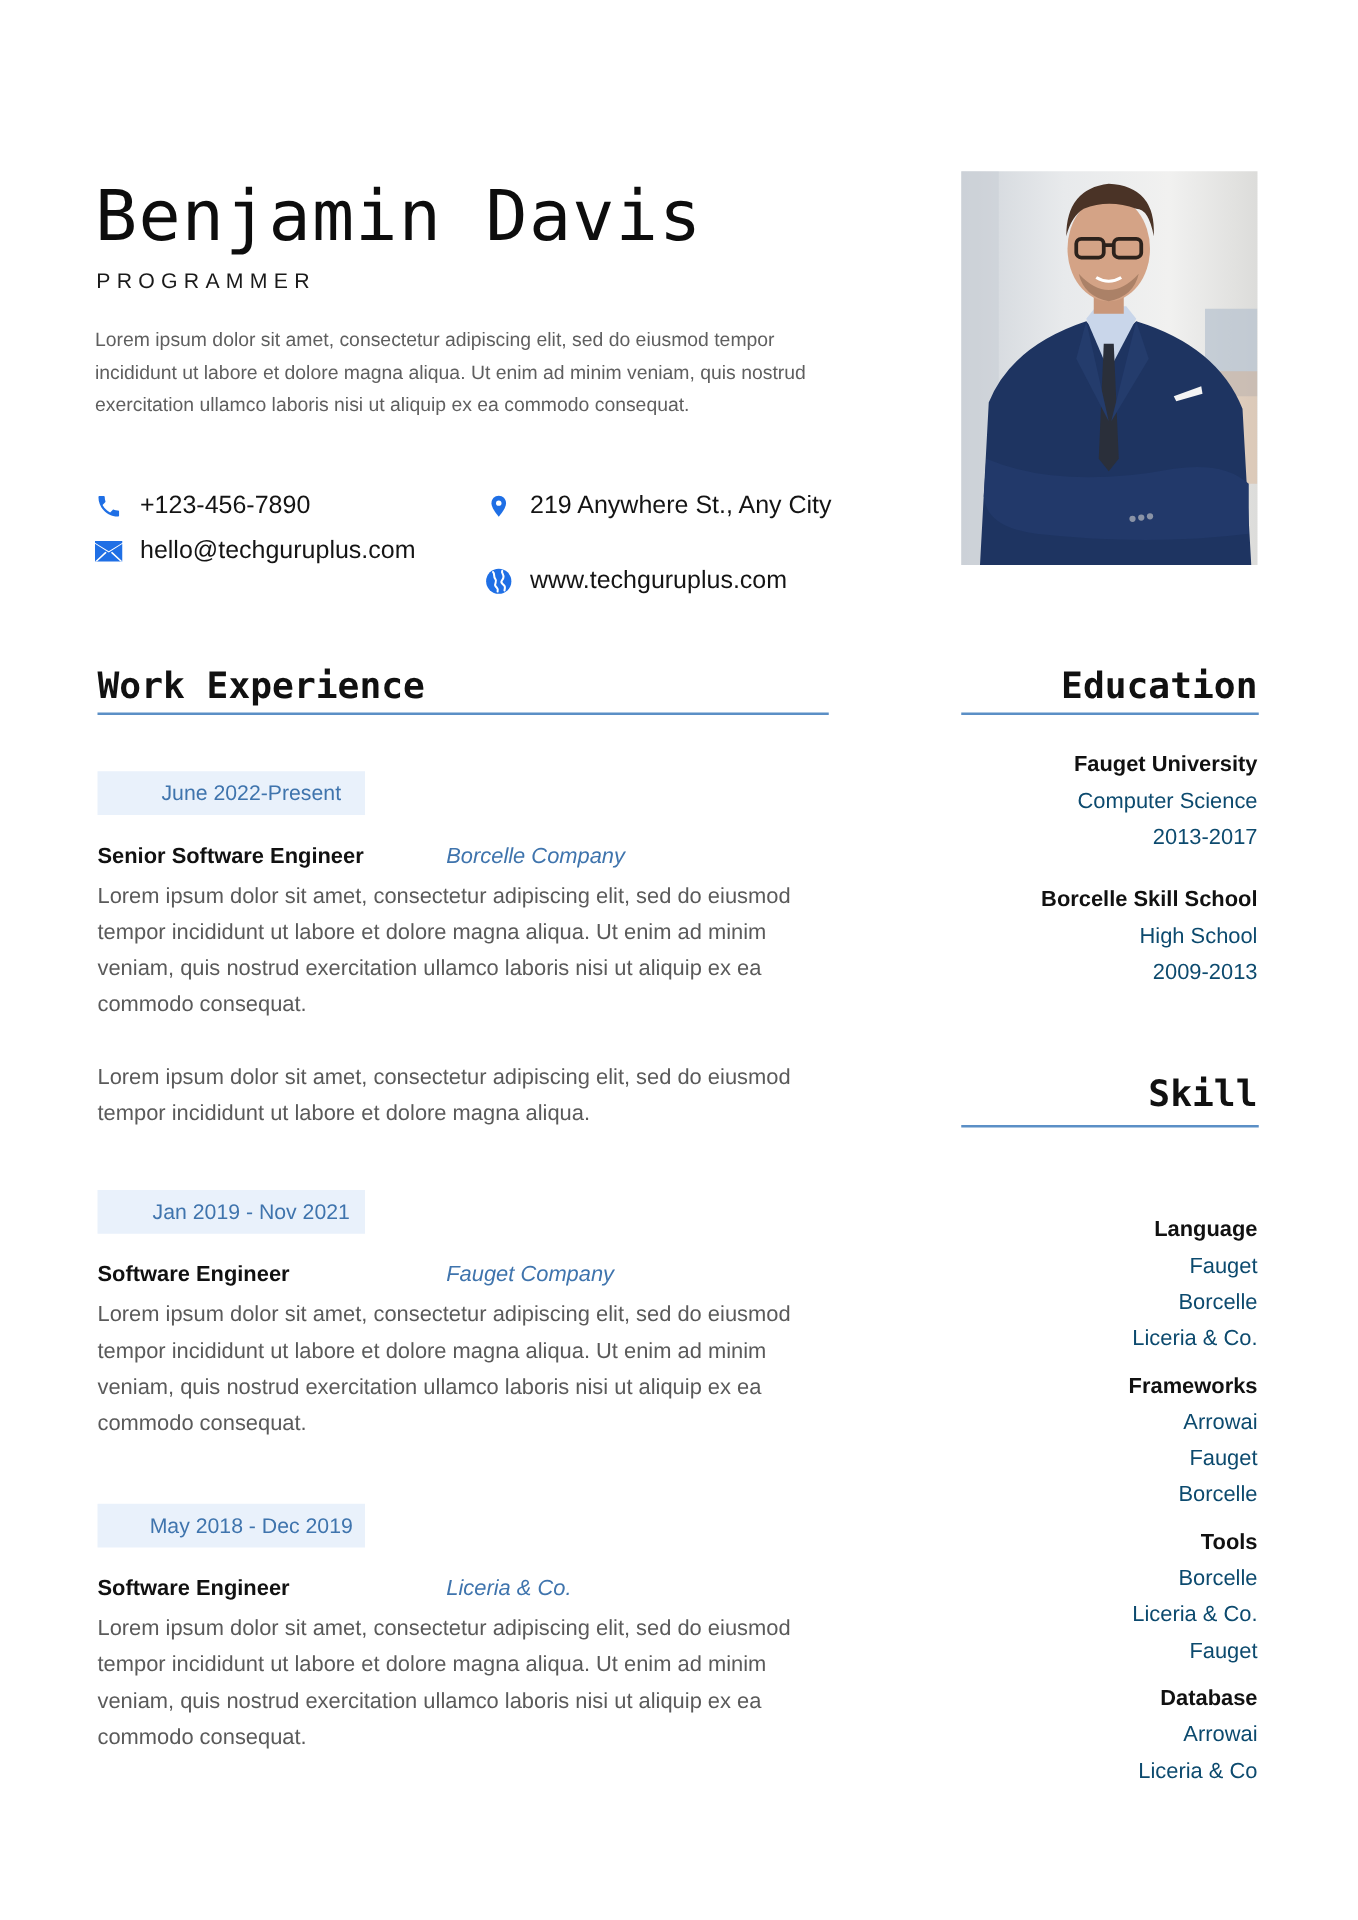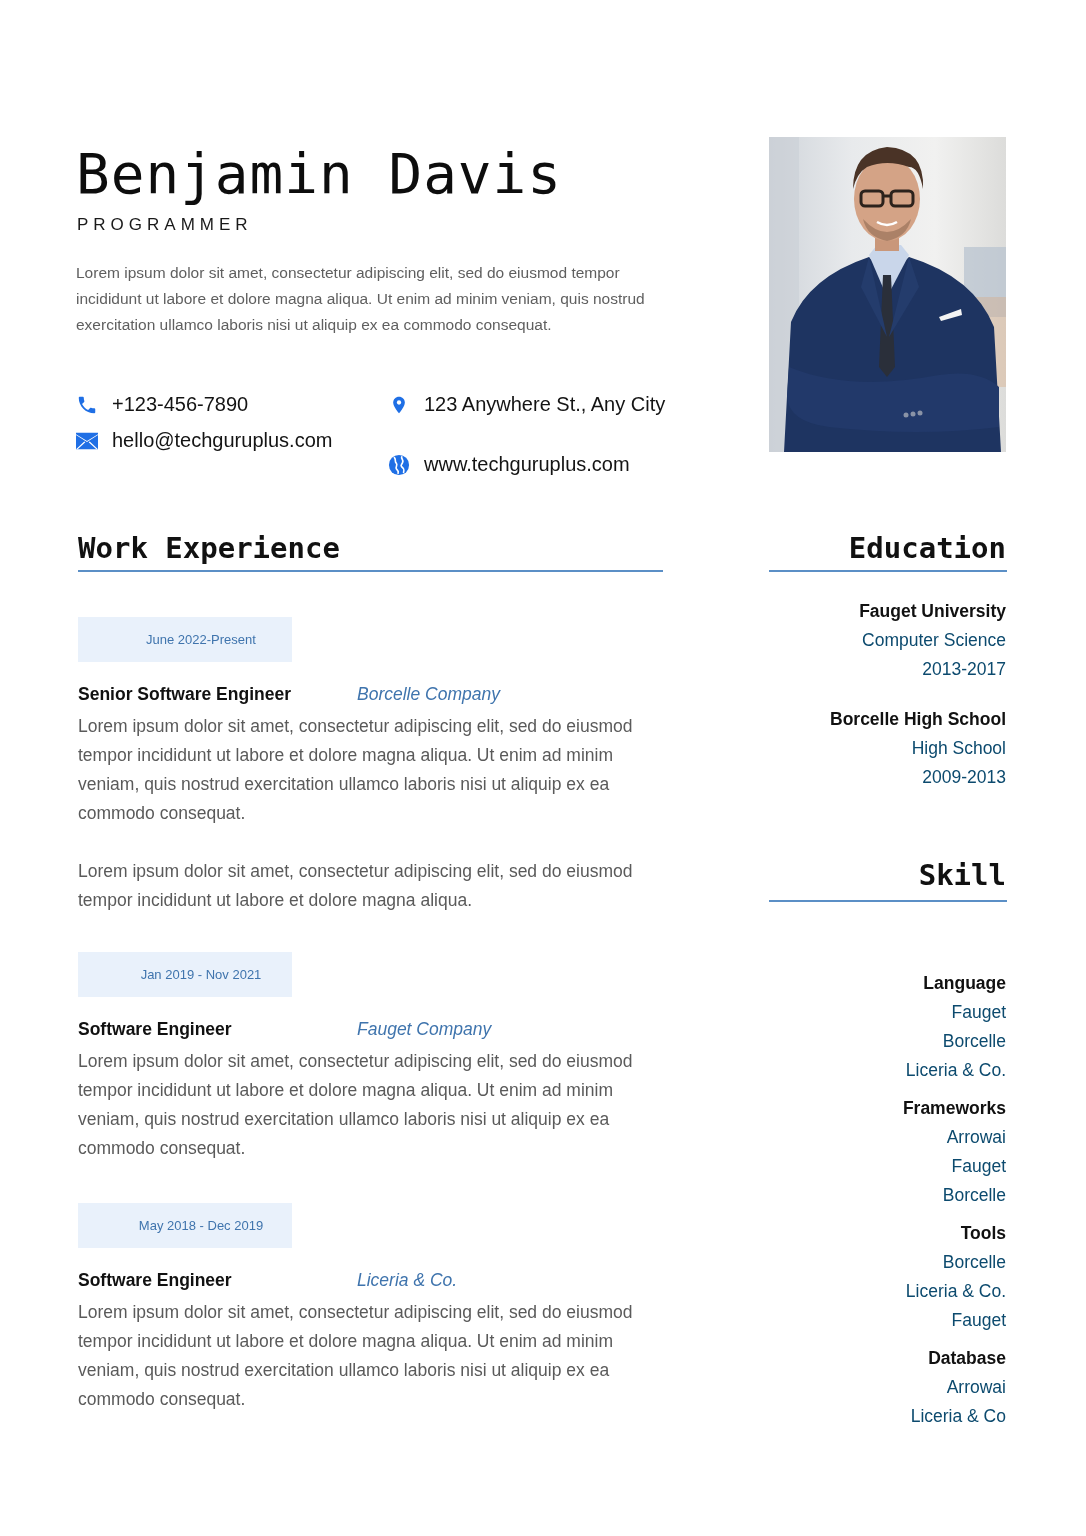"123 Anywhere St., Any City" span { text: 123 -> 219 }
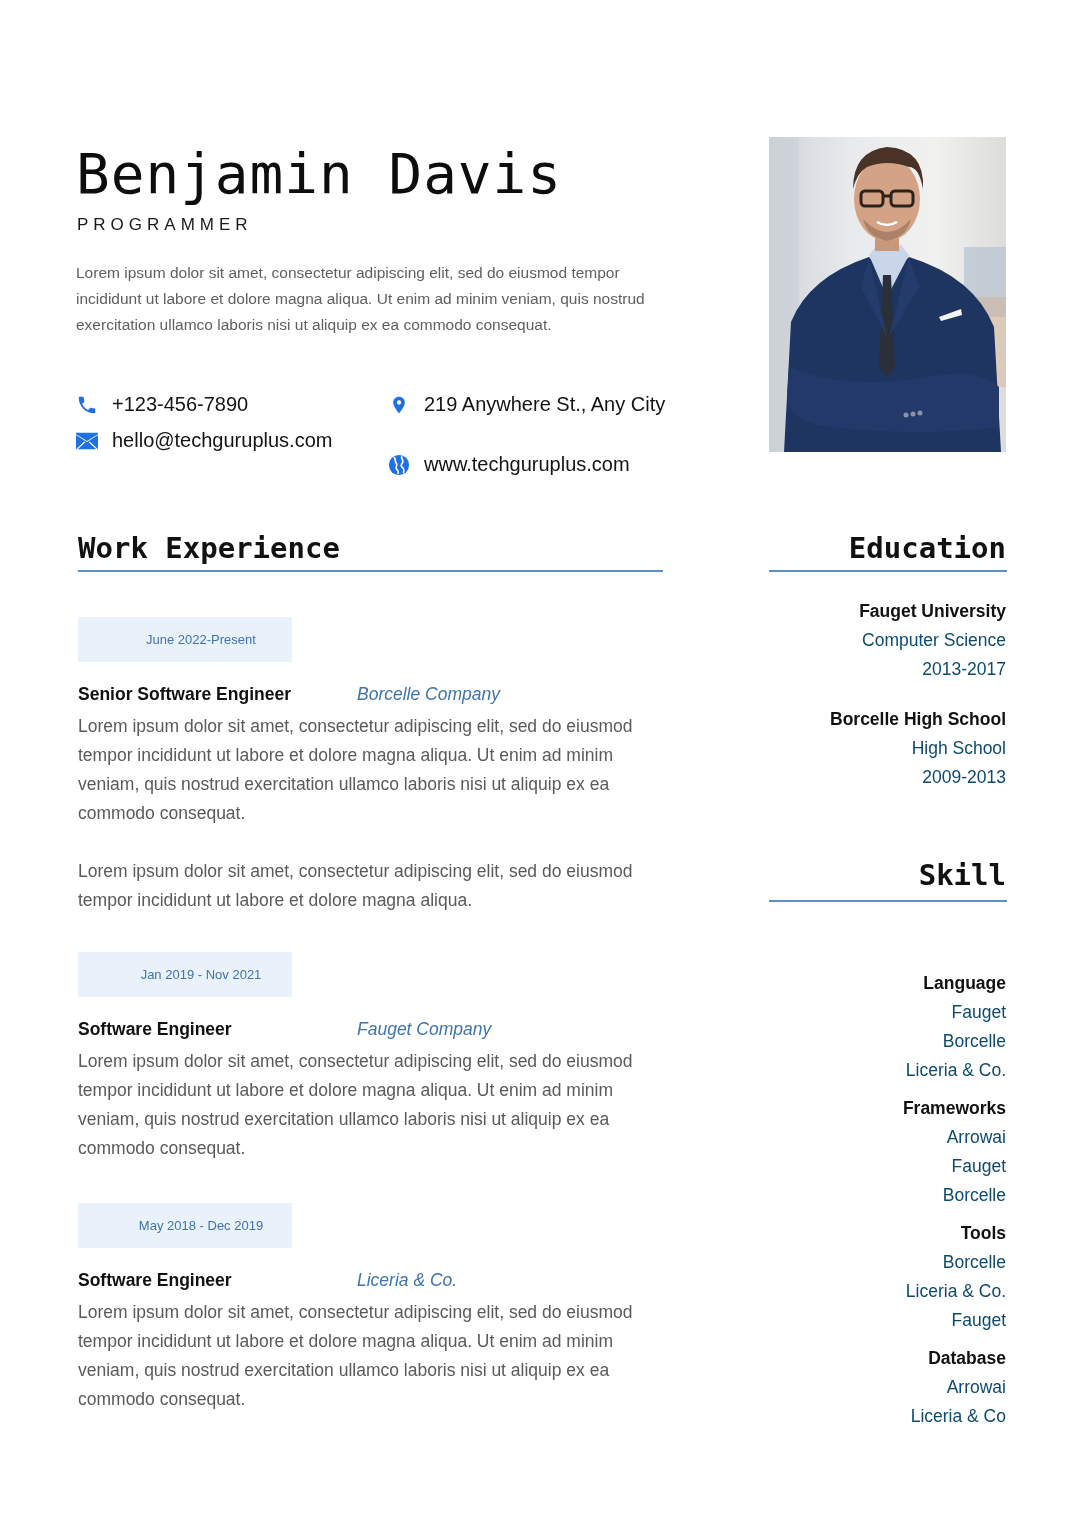"June 2022-Present" .badge { font-size: 13px -> 17px; height: 45px -> 35px }
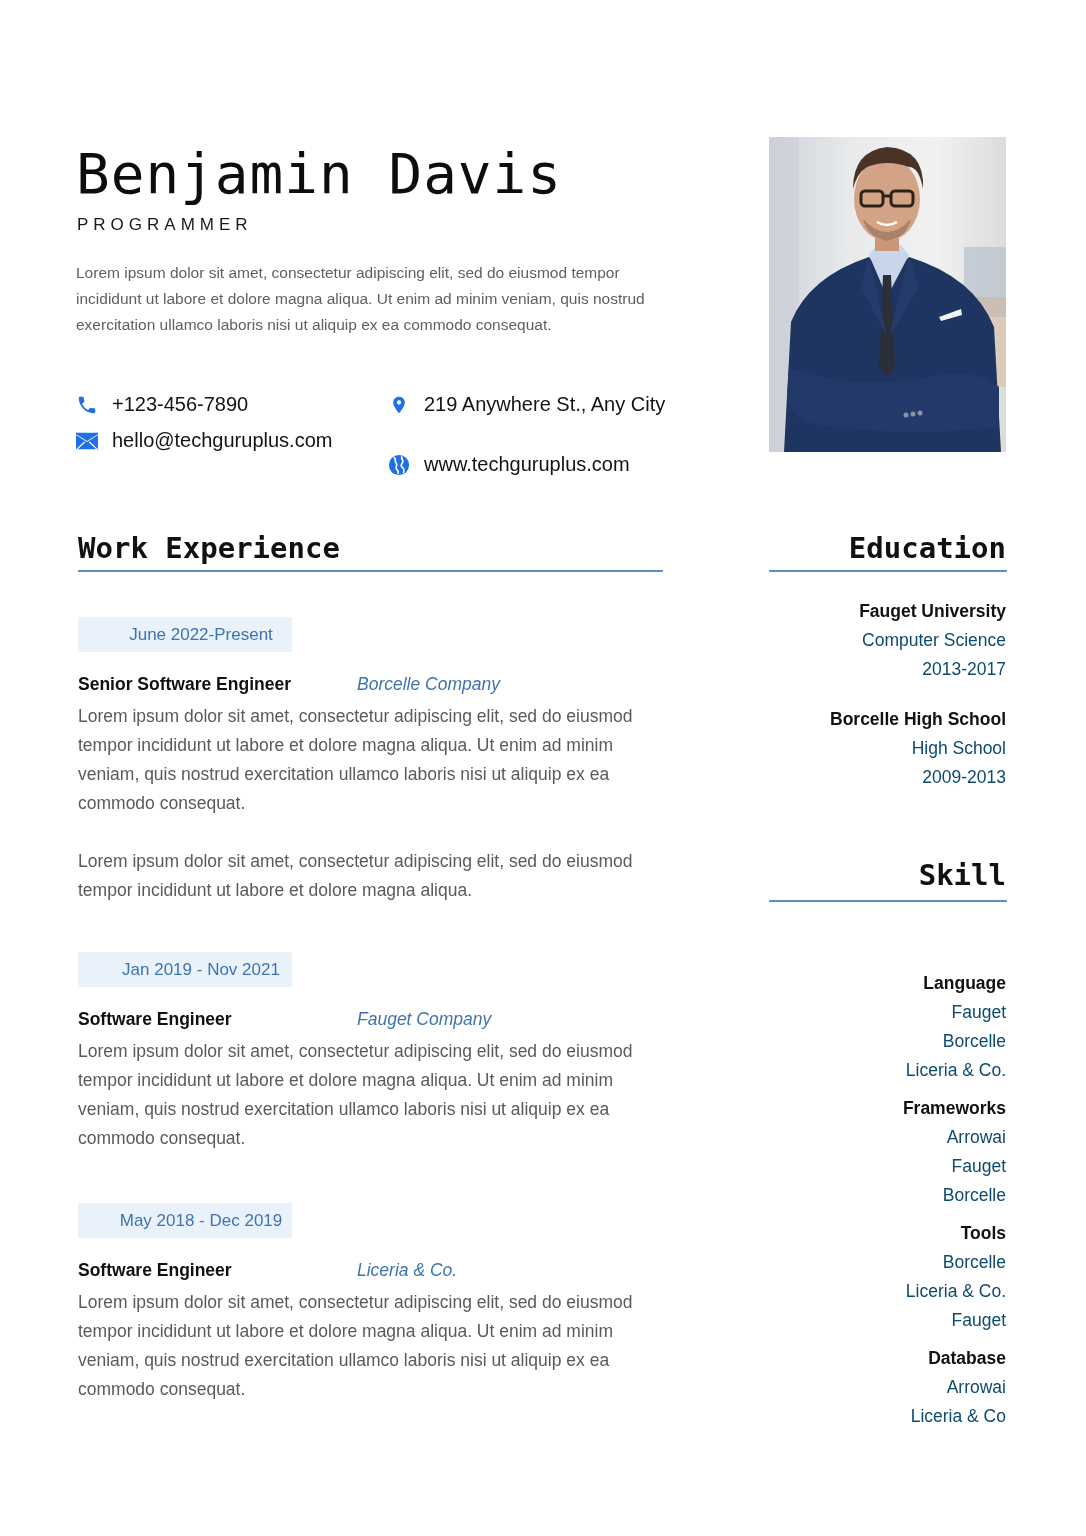"Borcelle High School" div.head { text: High -> Skill }
